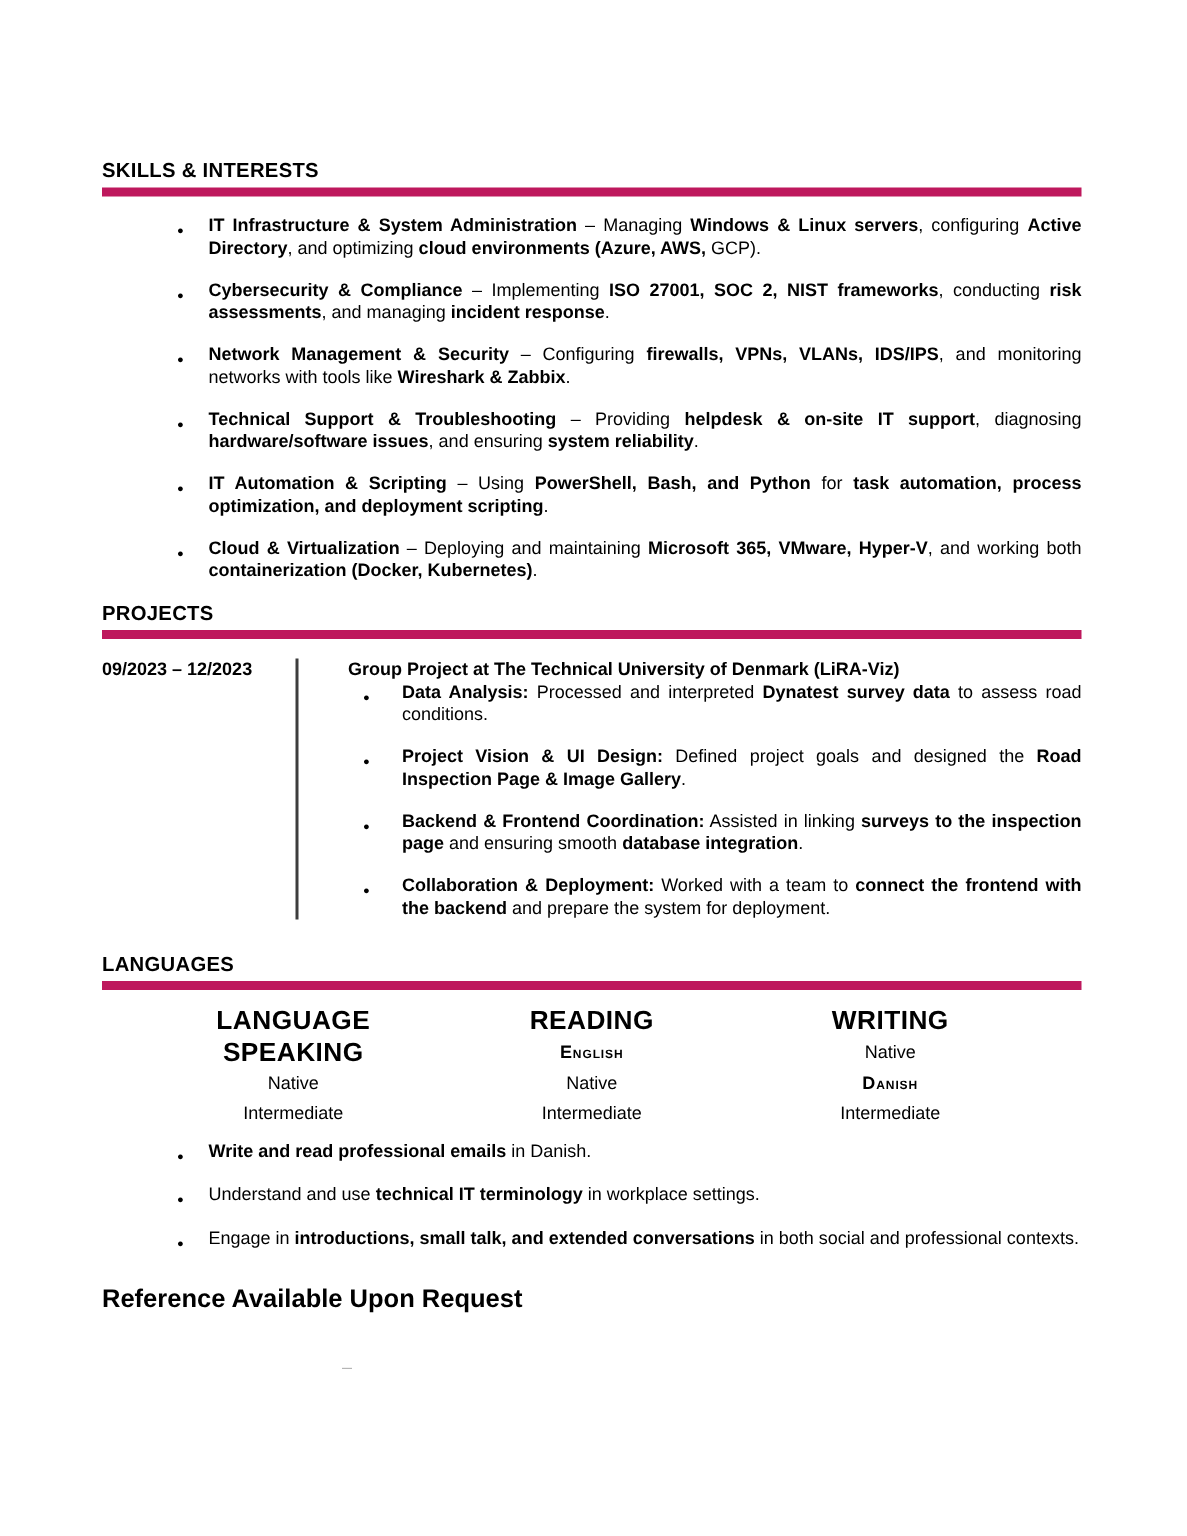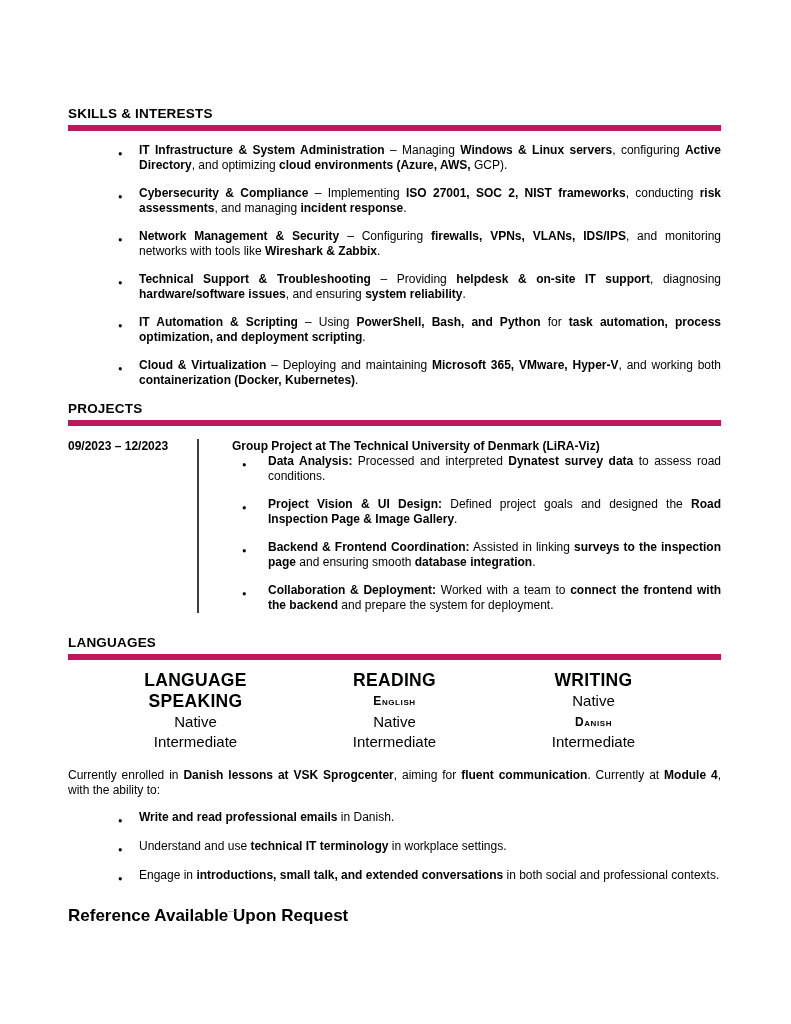"Native" .lang-cell { font-size: 15px -> 12px }
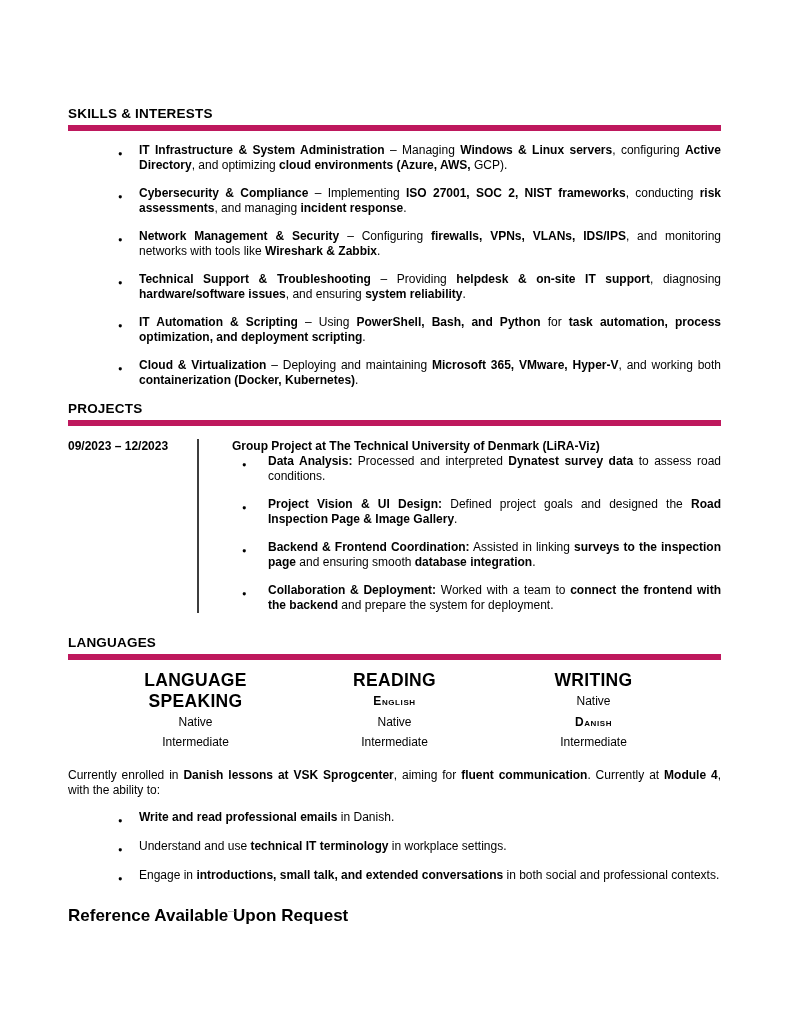"Currently enrolled in Danish lessons" p.lang-para { html: <p><span>Currently enrolled in </span><span>Danish lessons at VSK Sprogcenter</span><span>, aiming for </span><span>fluent communication</span><span>. Currently at </span><span>Module 4</span><span>, with the ability to:</span></p> -> none }
